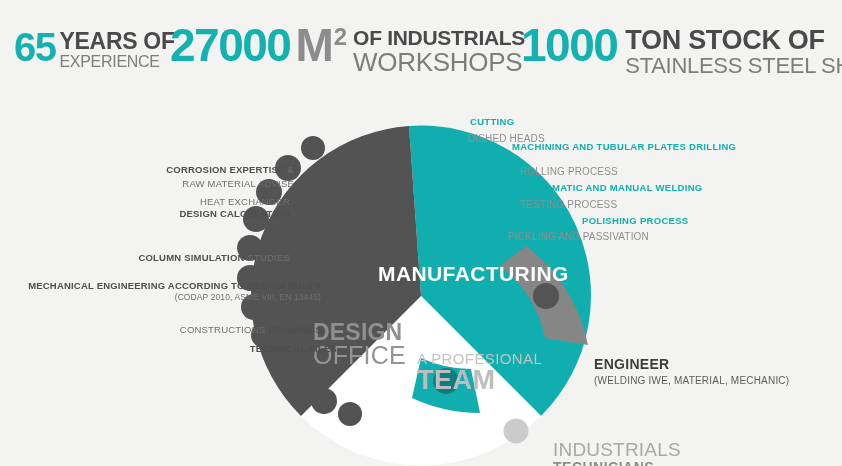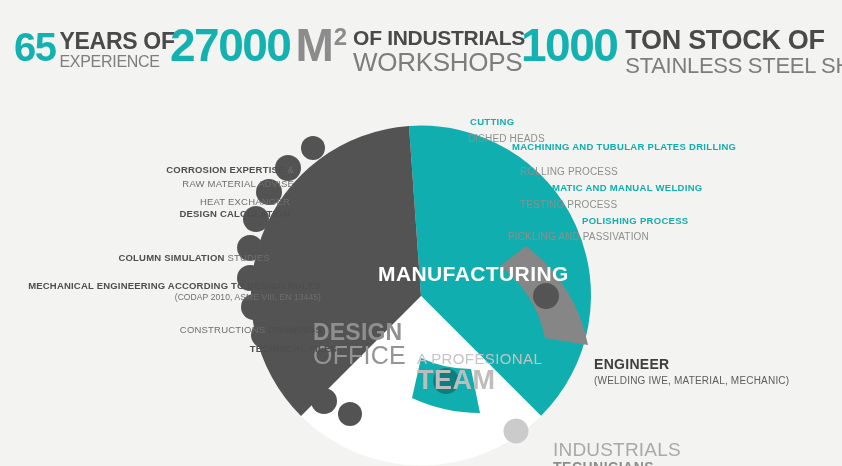"COLUMN SIMULATION STUDIES" div.lcall { right: 572px -> 552px }
